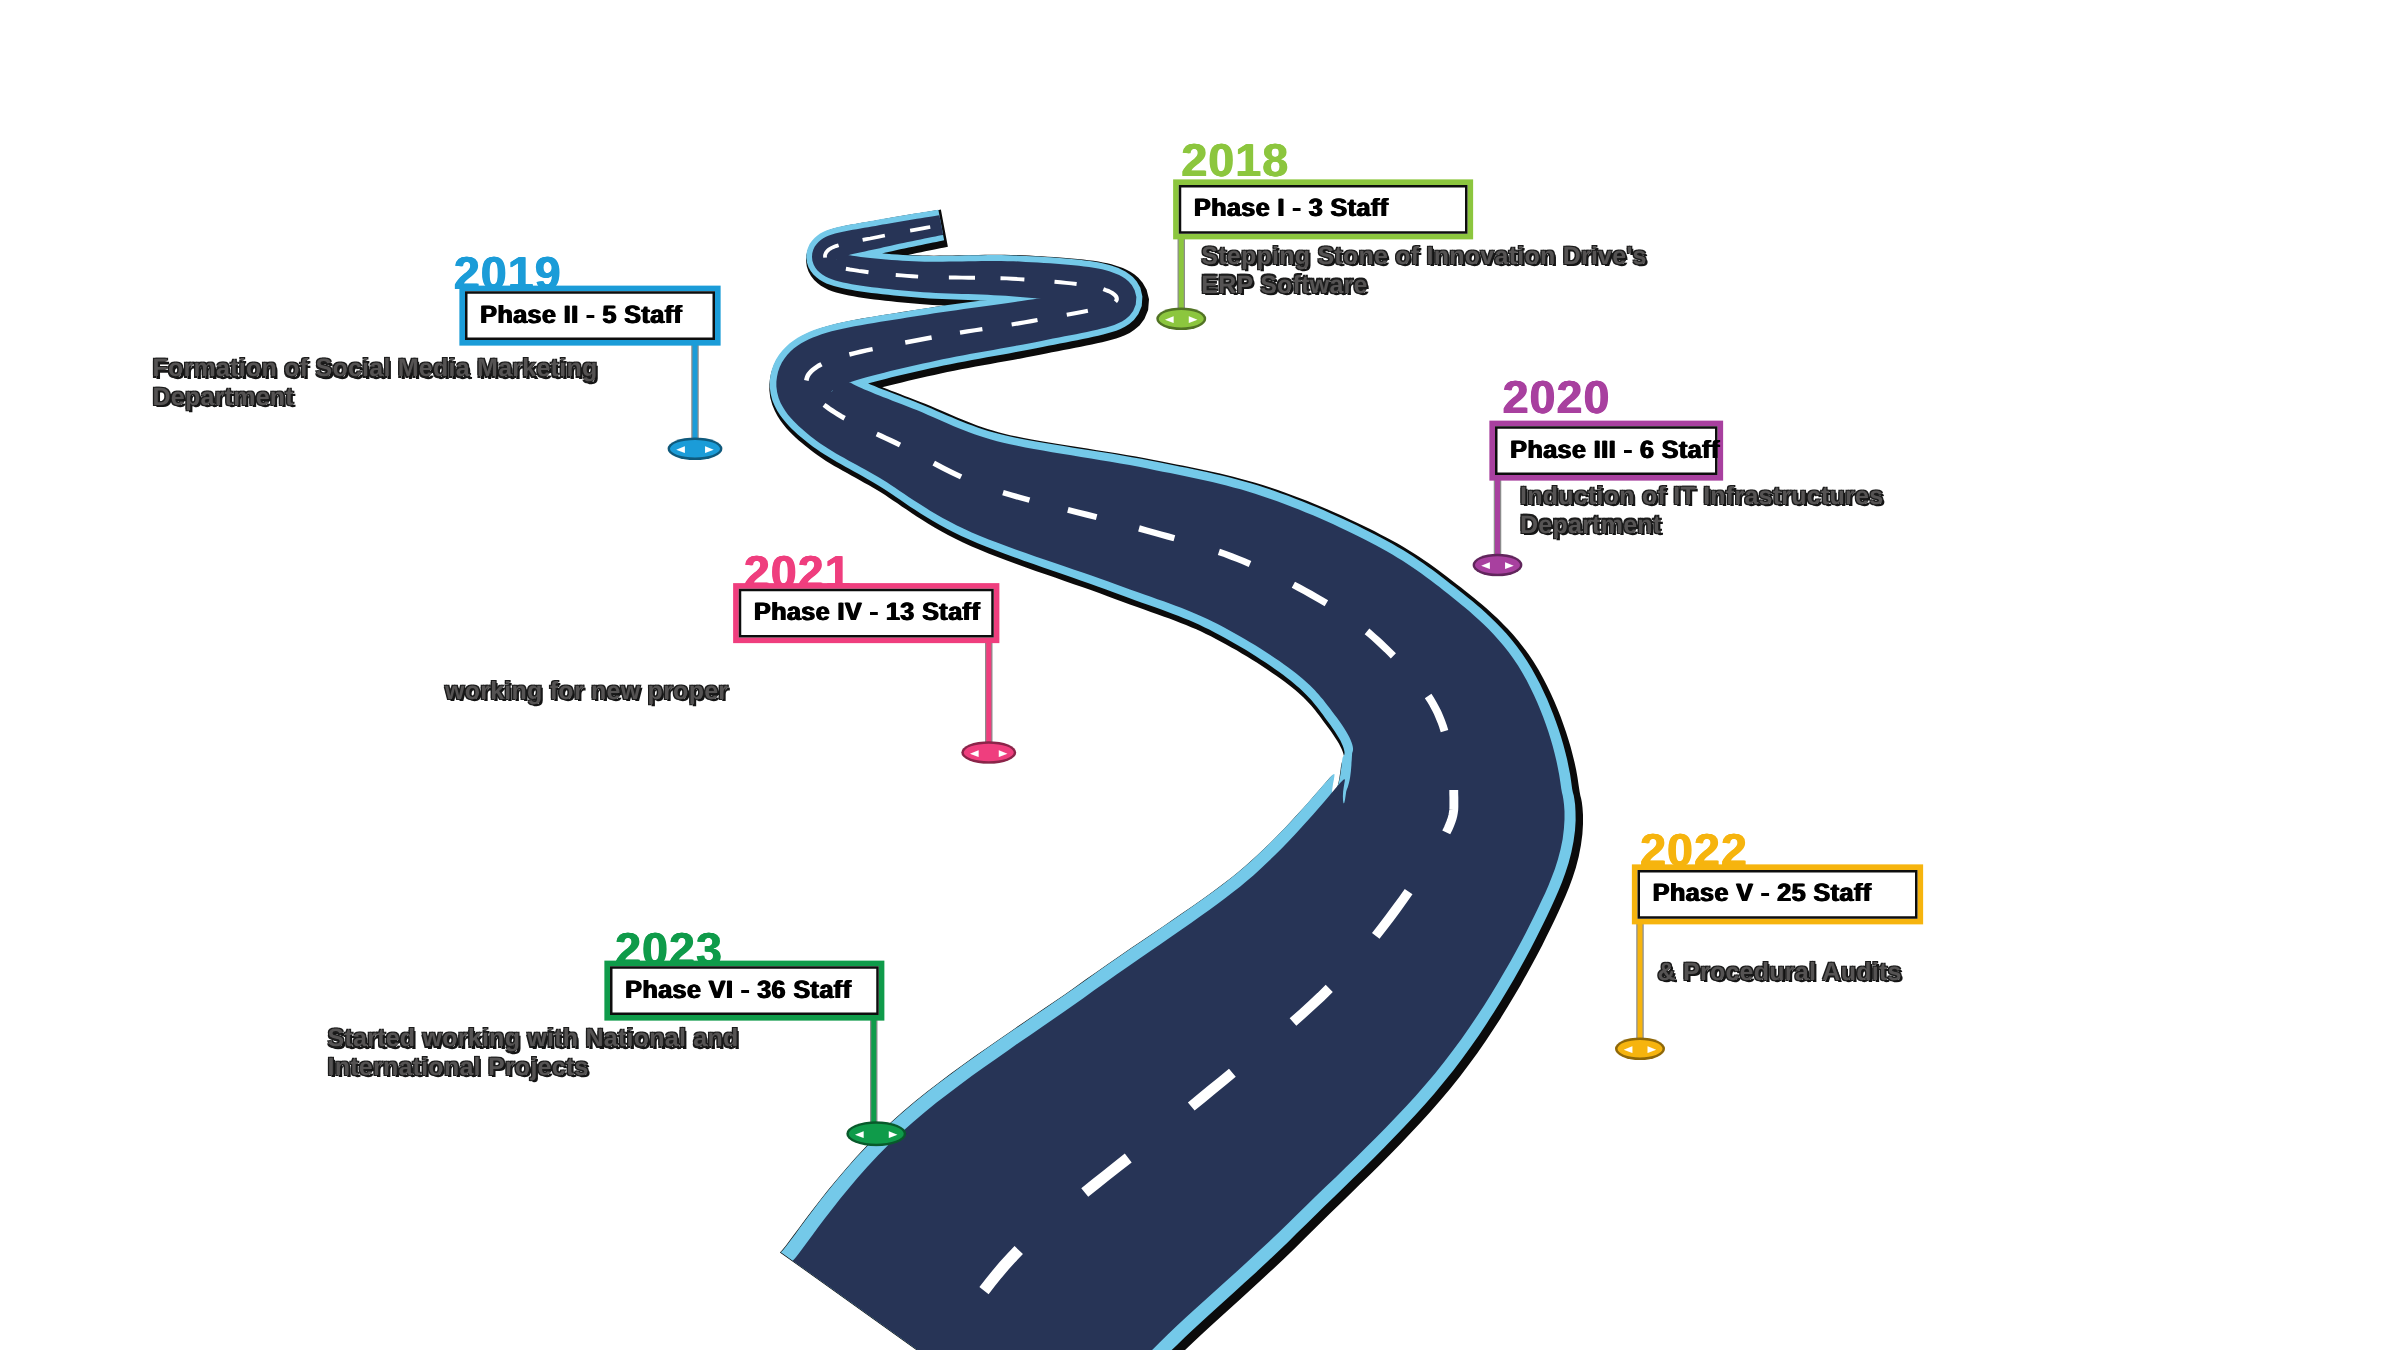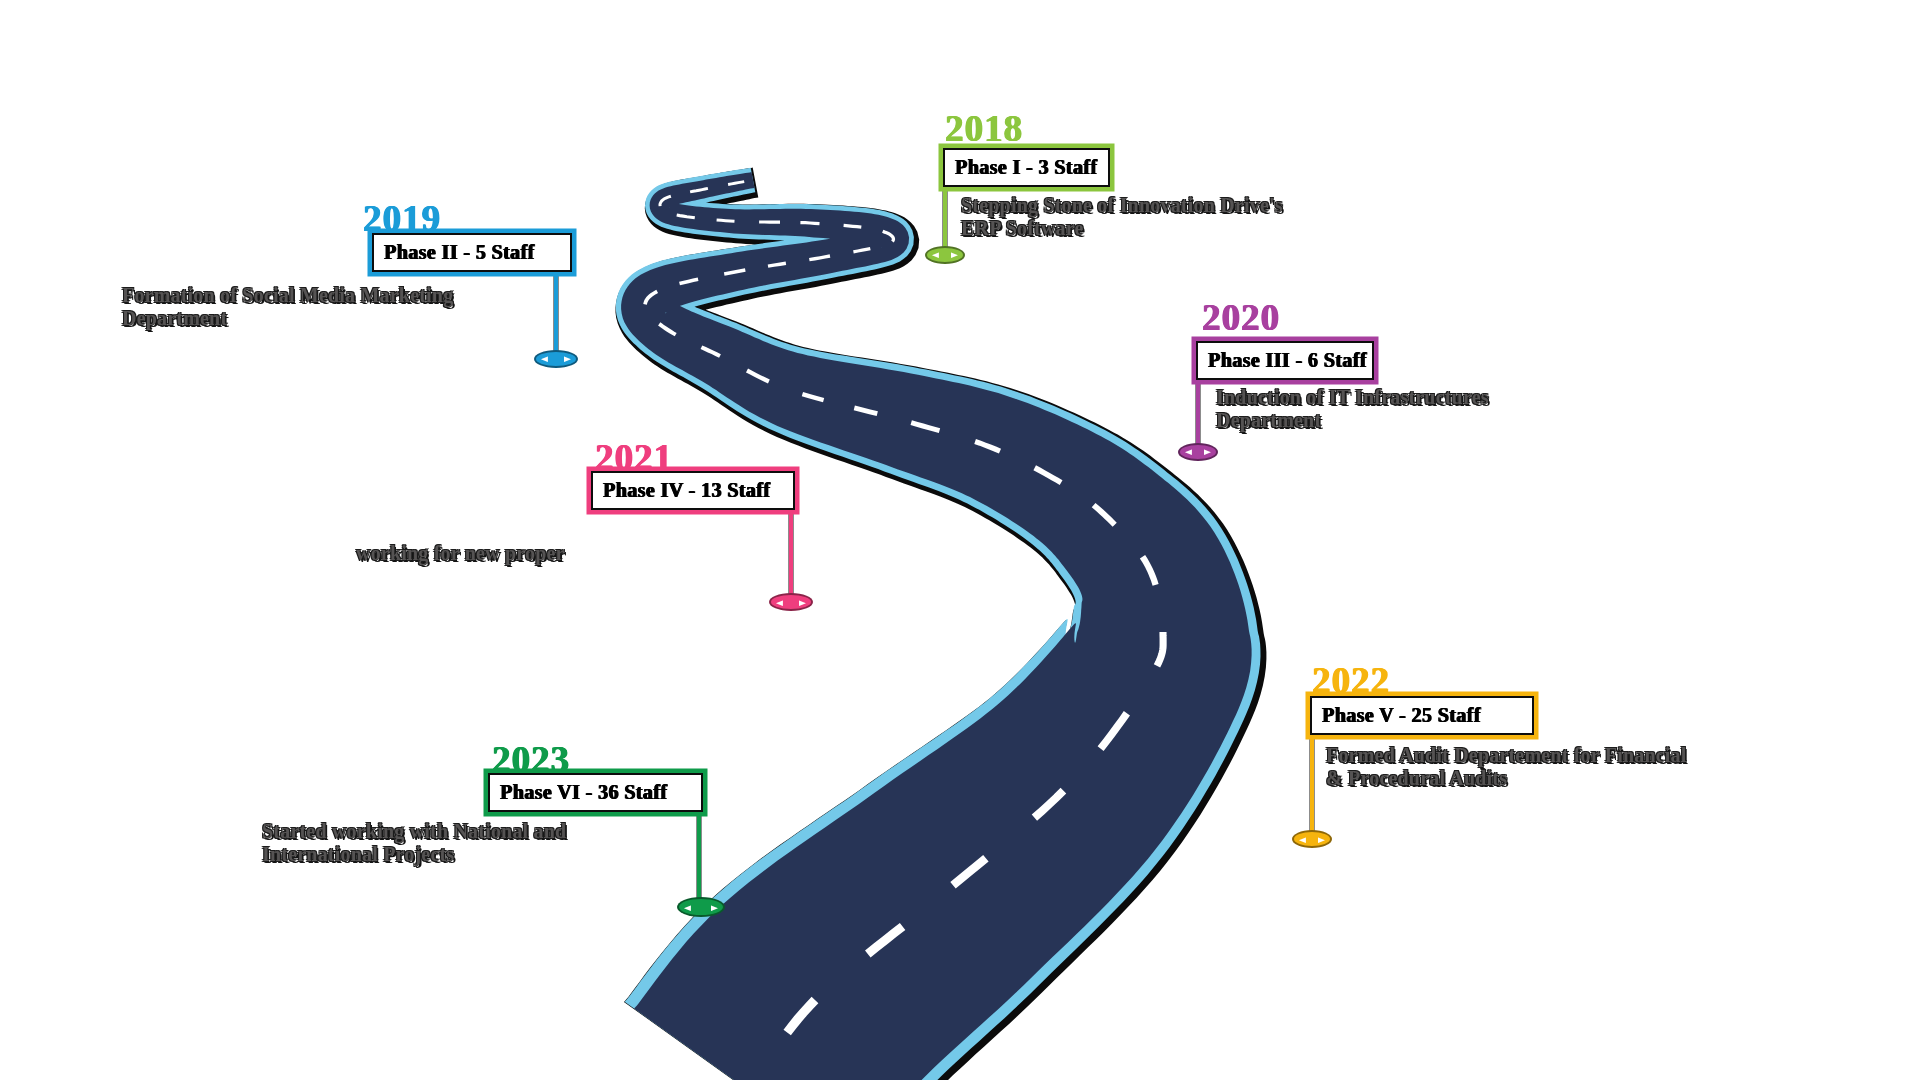"2018" #stage { font-family: Liberation Serif, serif -> Liberation Sans, sans-serif }
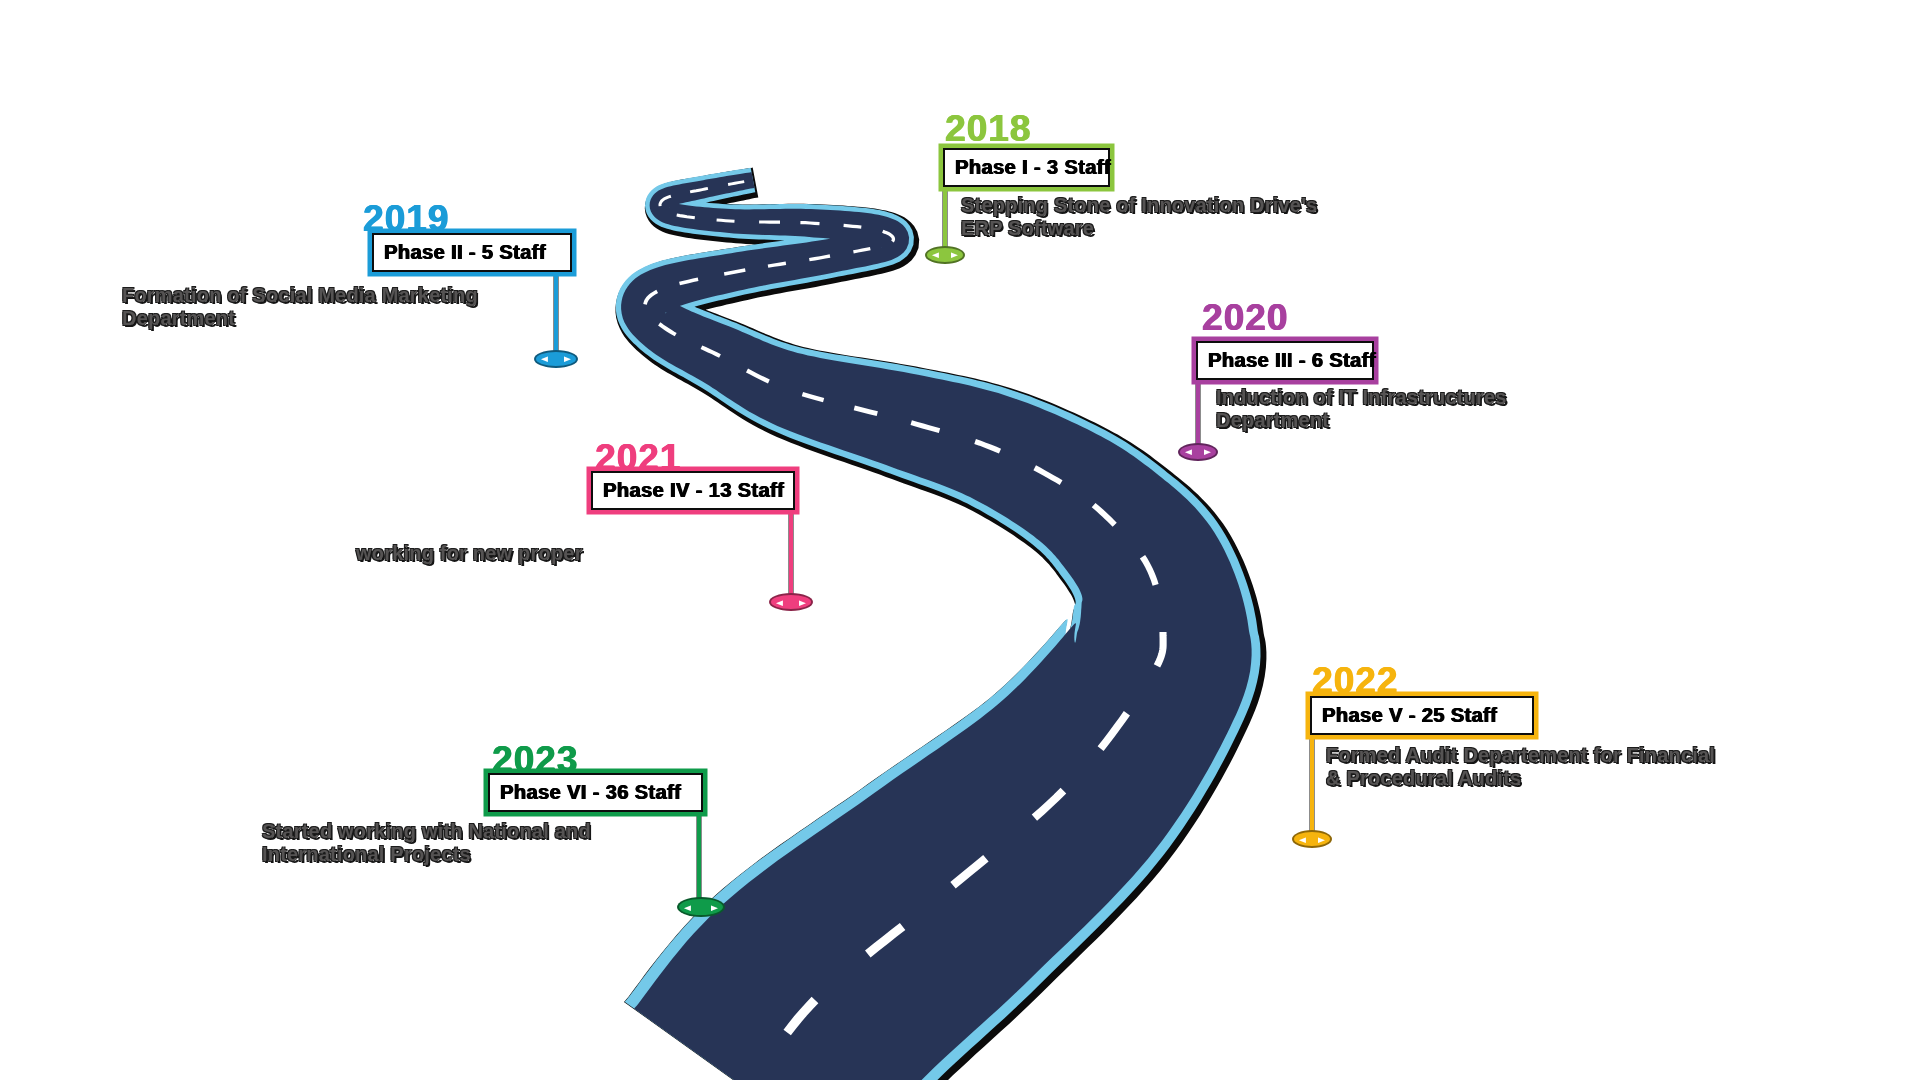"Phase I - 3 Staff" div.pbox { width: 167px -> 231px }
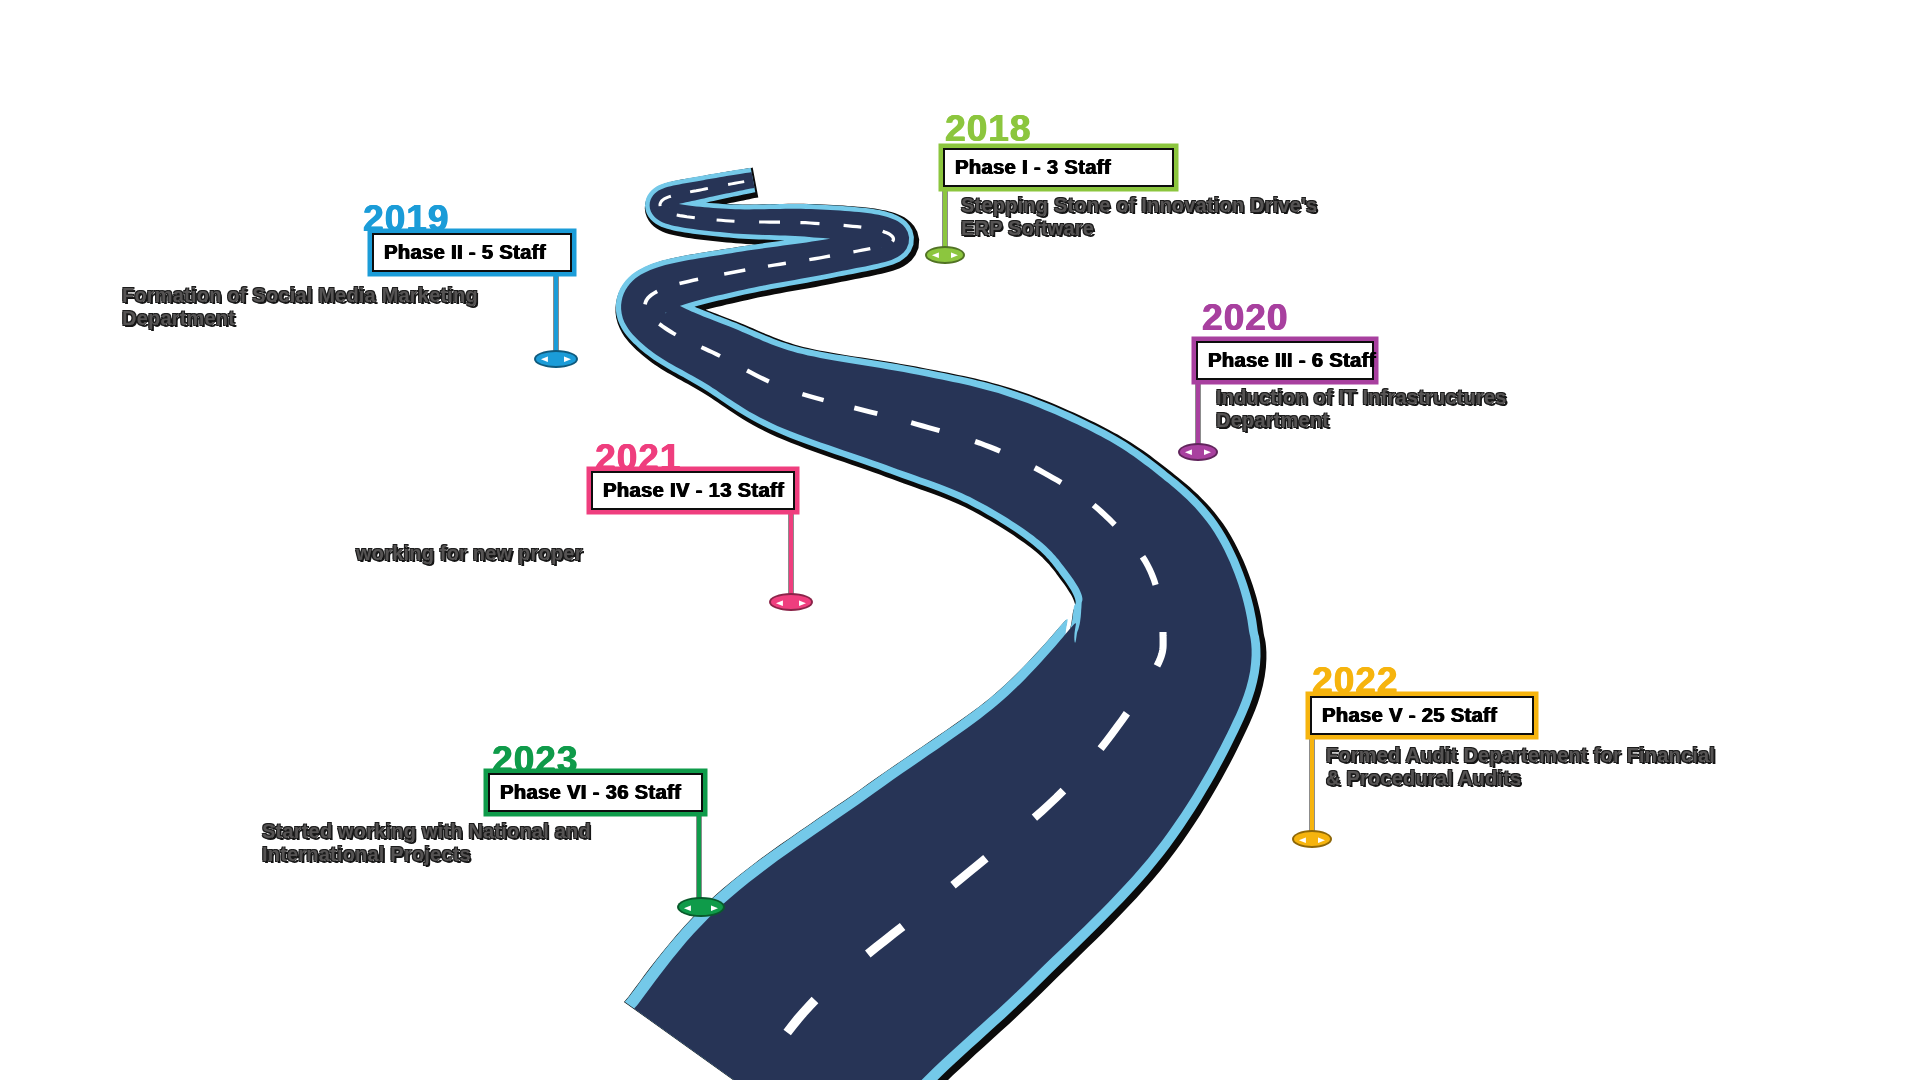"Formed Audit Departement for Financial" span { html: <span>Formed Audit Departement for Financial</span> -> none }
